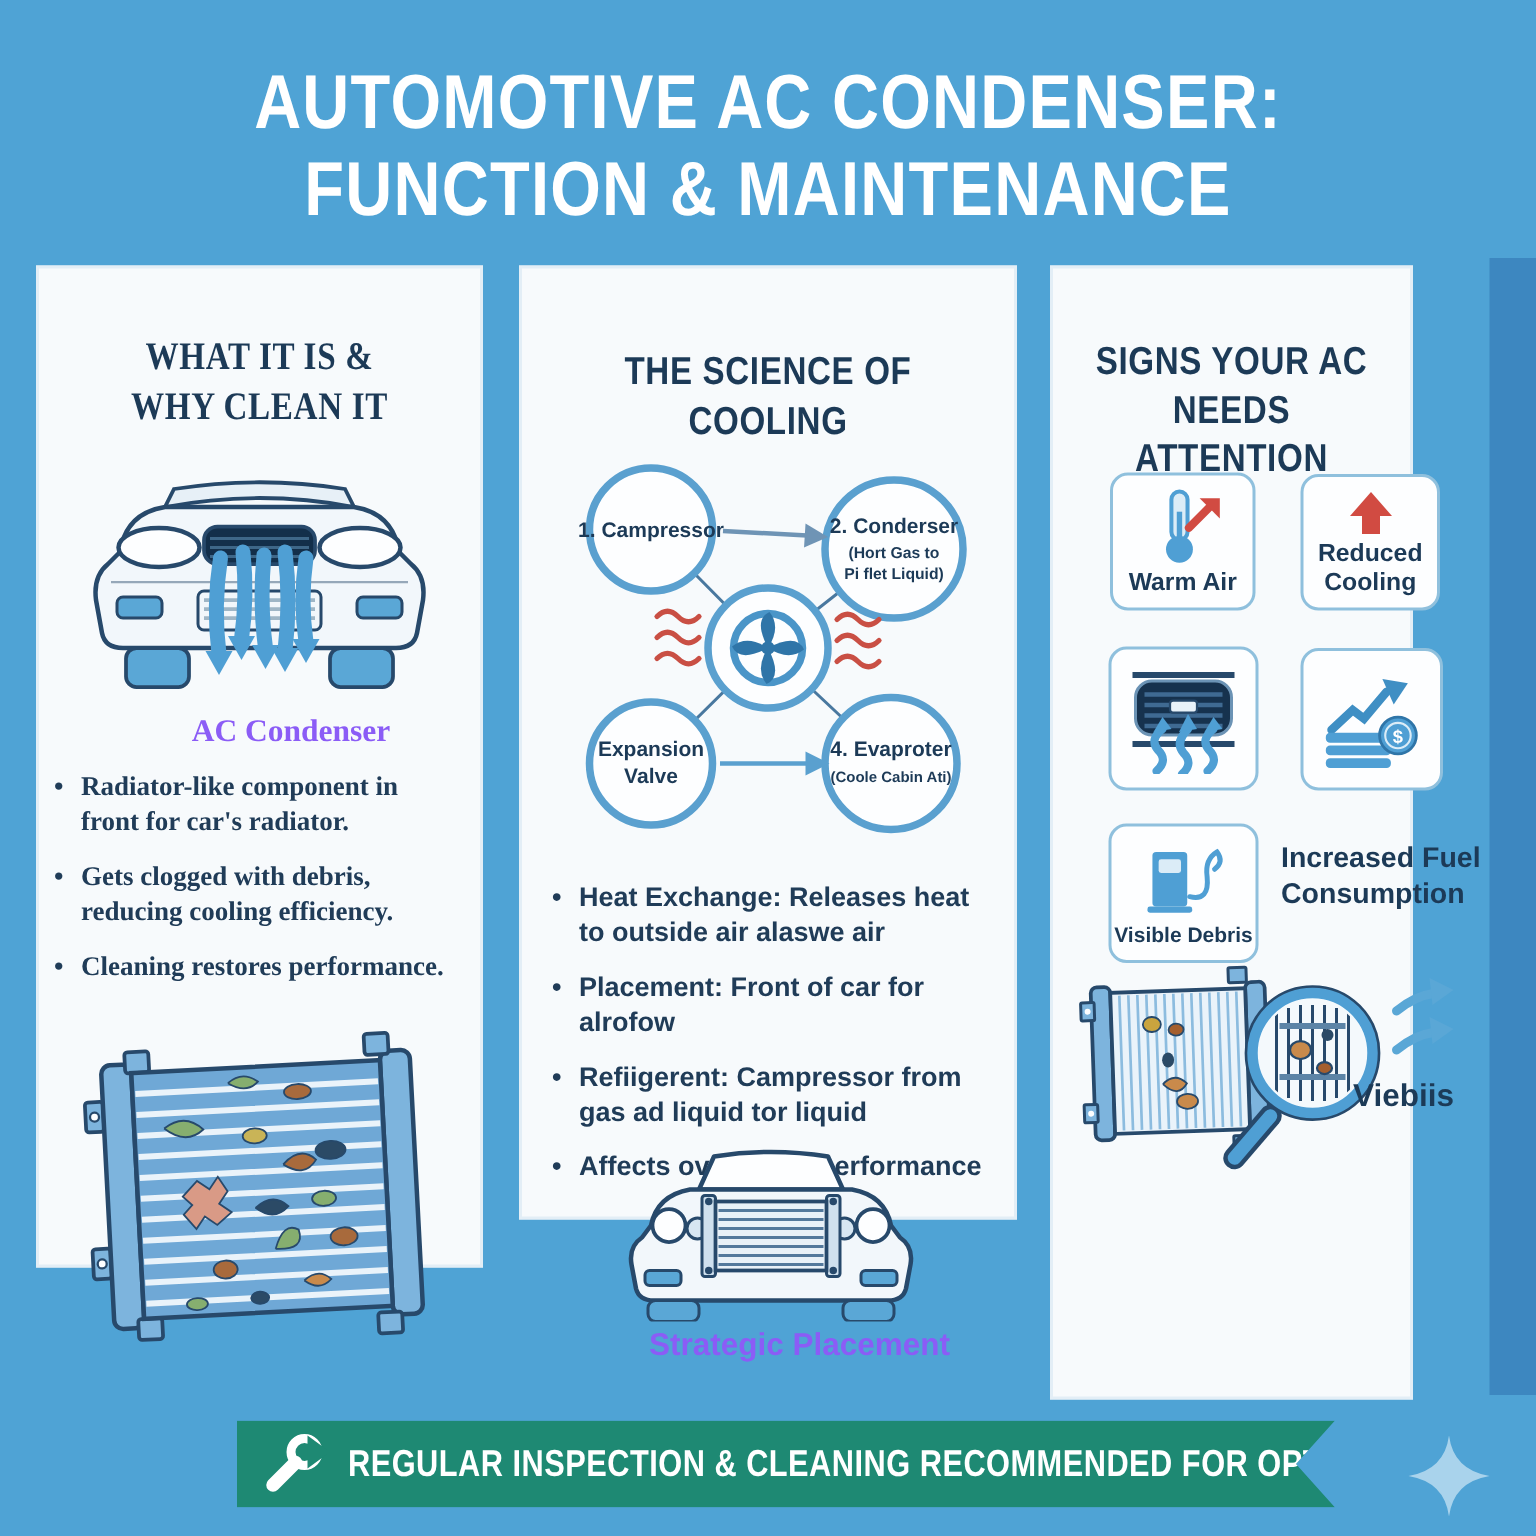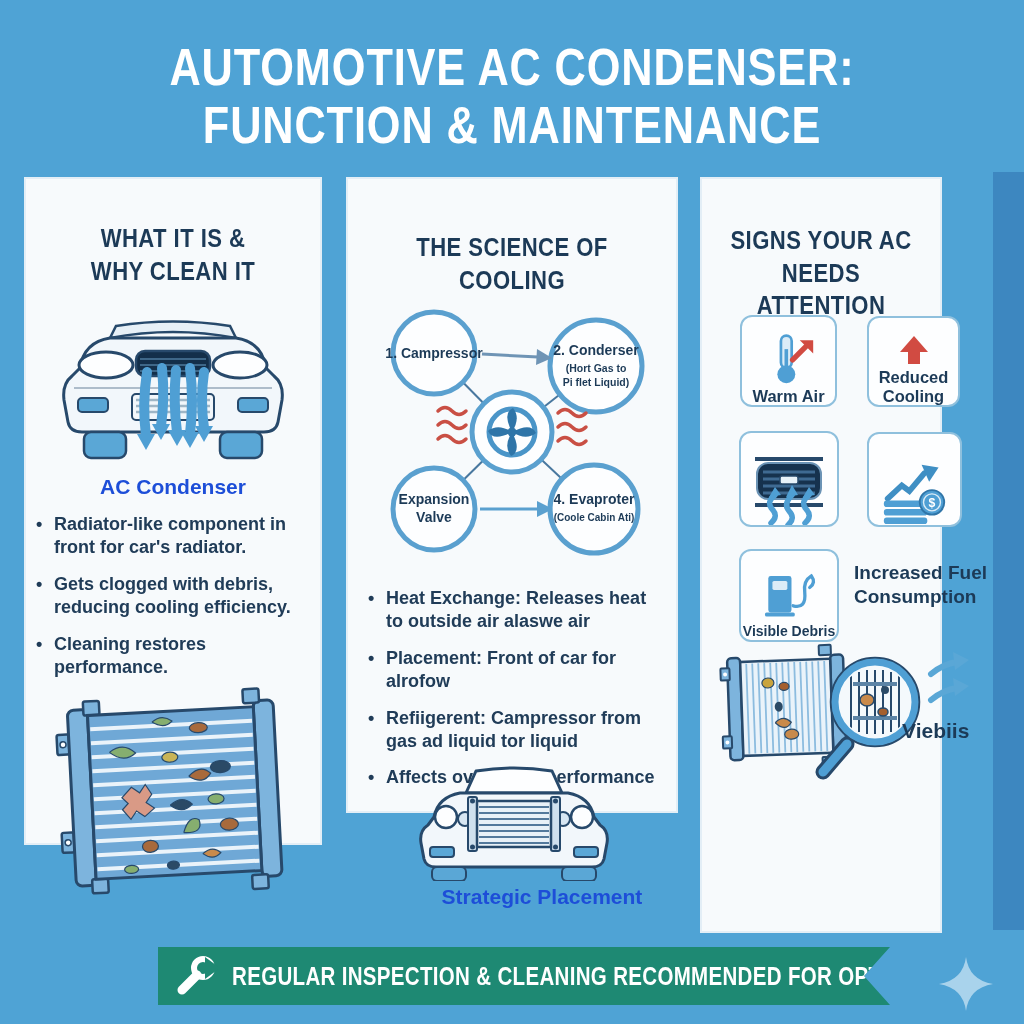"WHAT IT IS &" #panel-left { font-family: none -> Liberation Serif, serif }
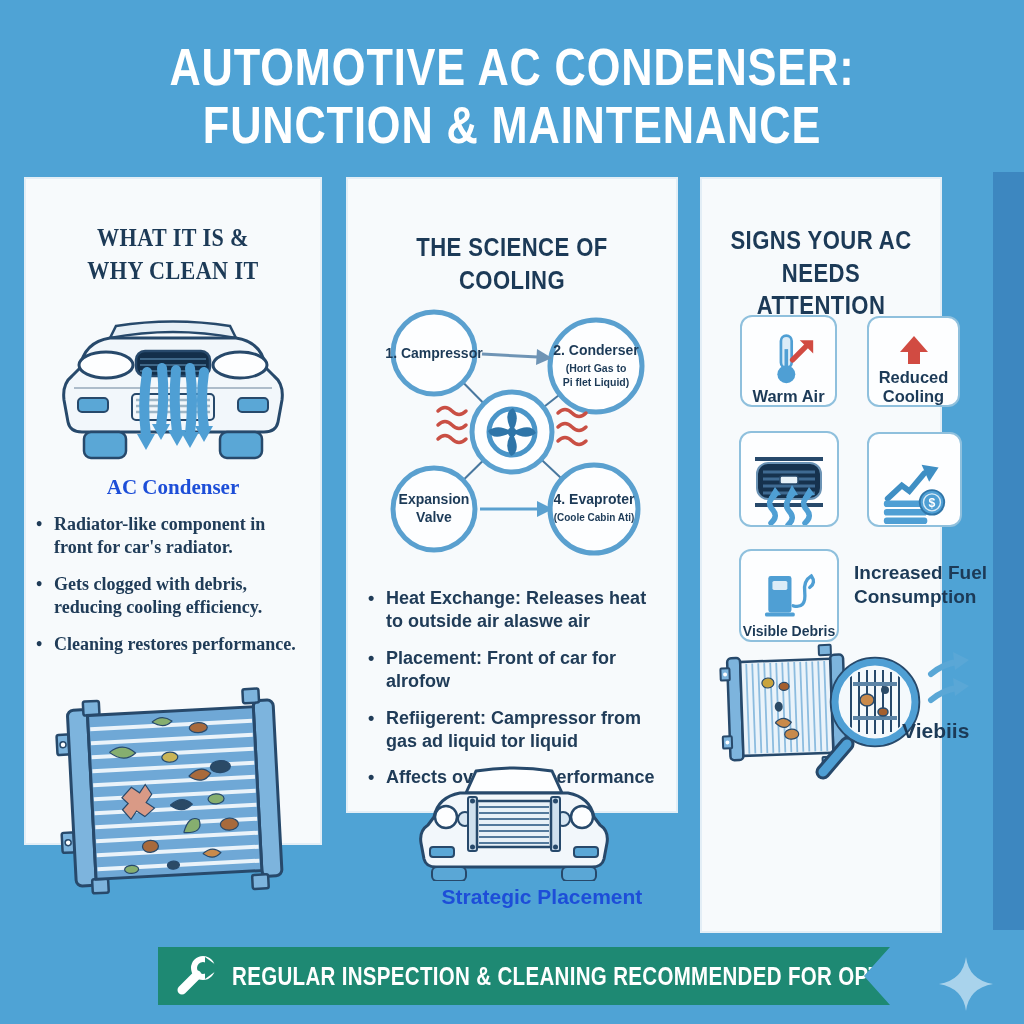"THE SCIENCE OF COOLING" #panel-mid { padding-left: 30px -> none }
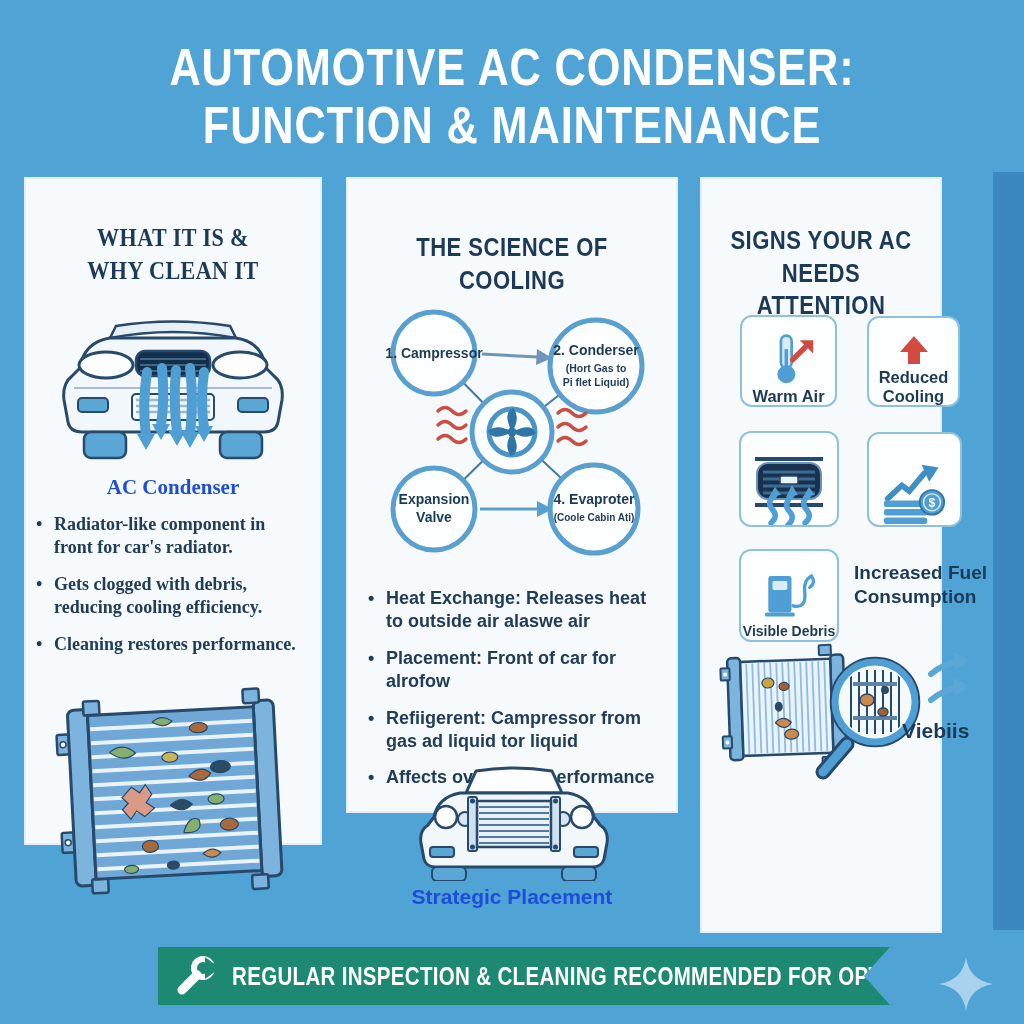"Reduced Cooling" .card { justify-content: flex-end -> center }
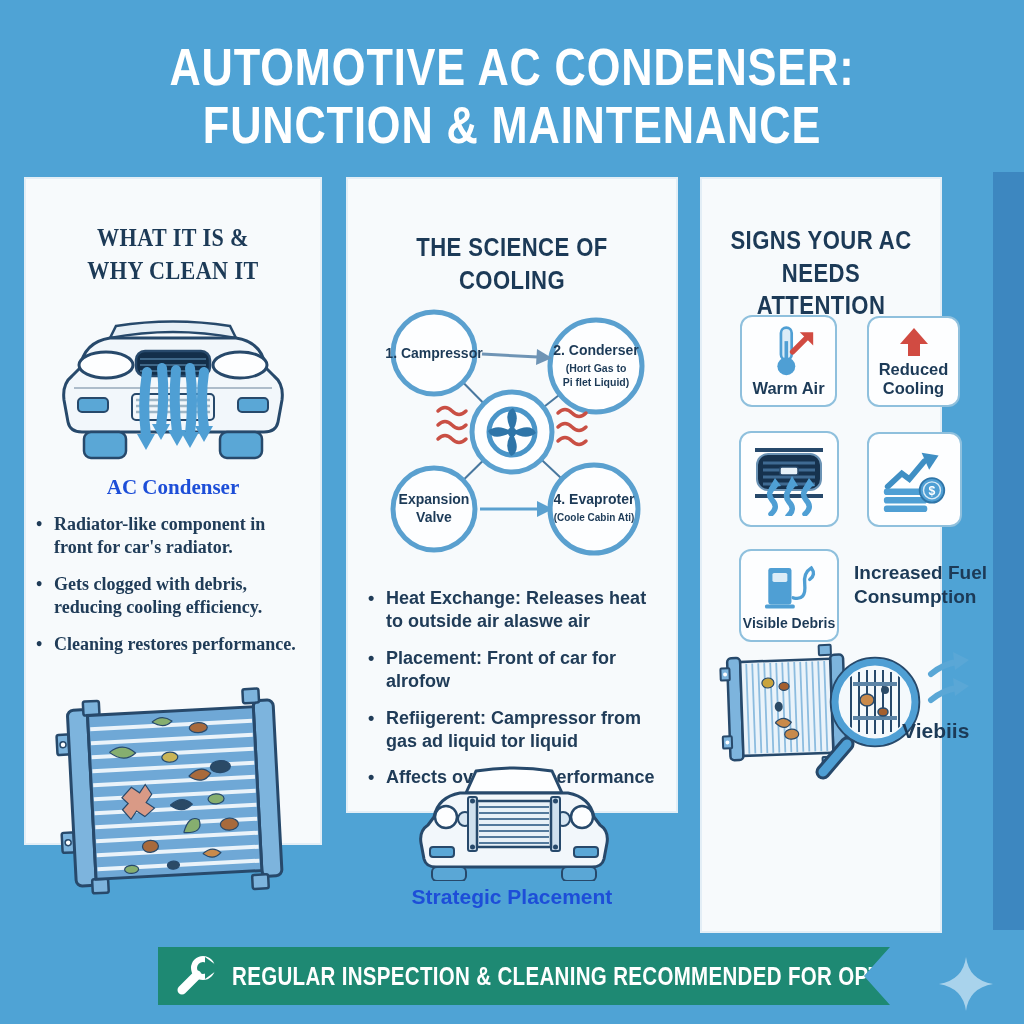"AC Condenser" .caption { color: #1d4ed8 -> #8b5cf6; margin-left: none -> 21px }
